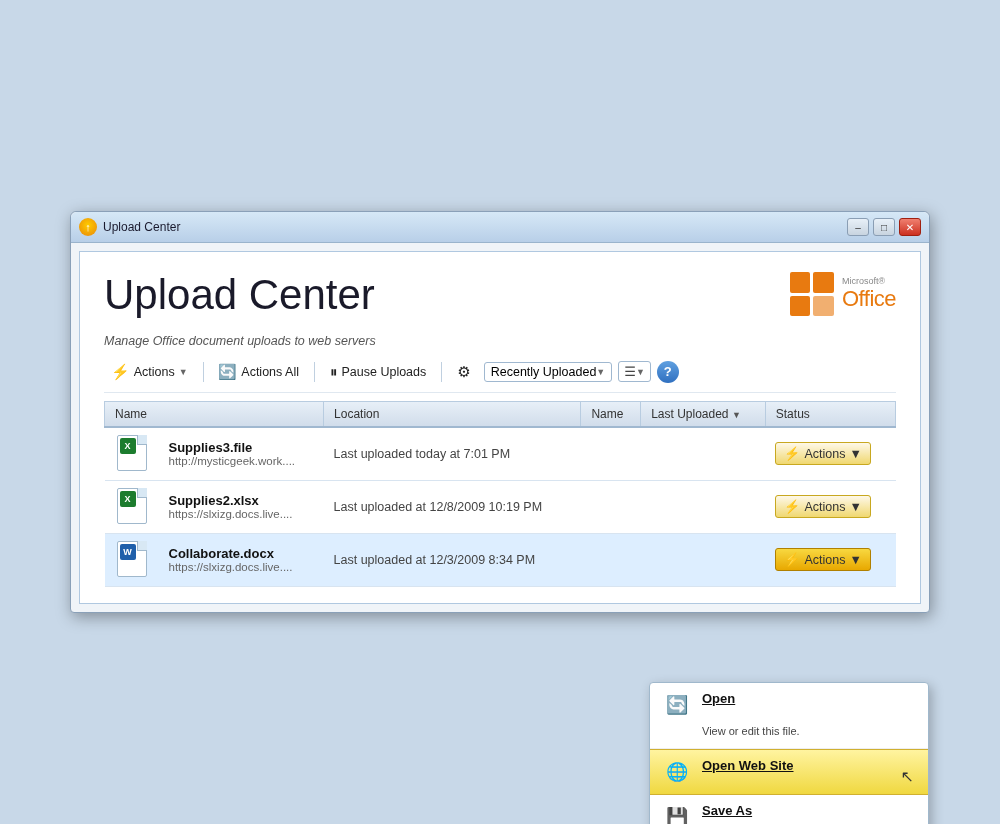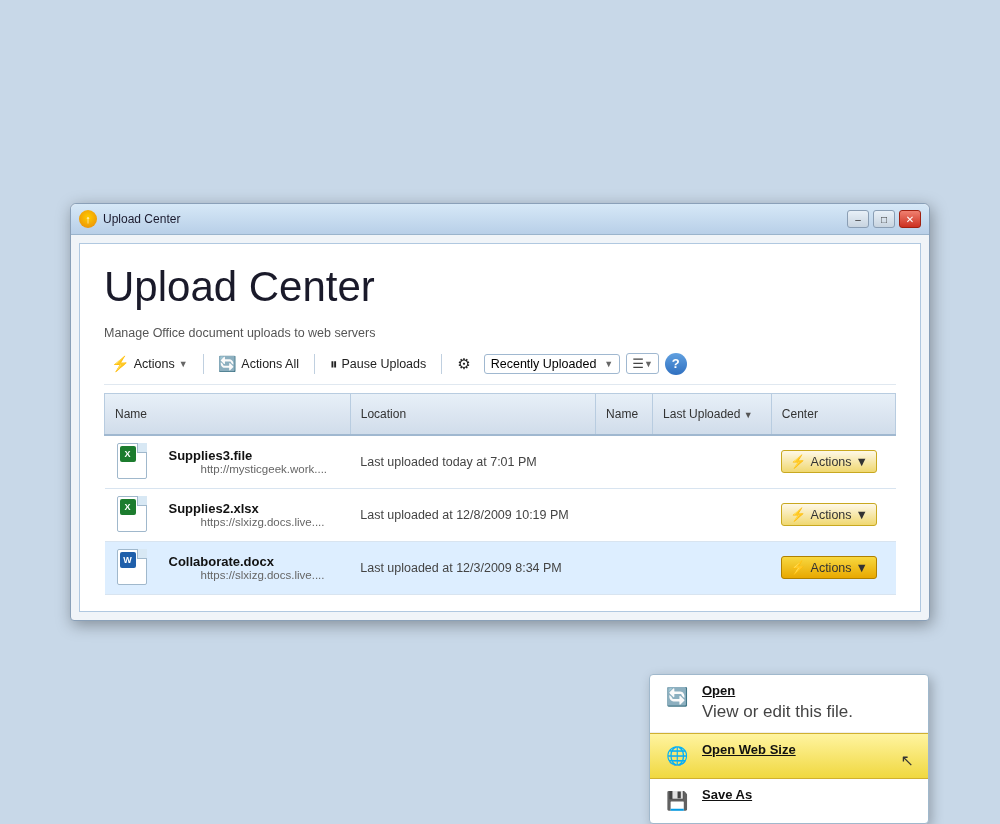"Microsoft®" div.office-logo { html: none -> <div> <div> <div></div> <div></div> <div></div> <div></div> </div> <div> <span>Microsoft®</span> <span>Office</span> </div> </div> }
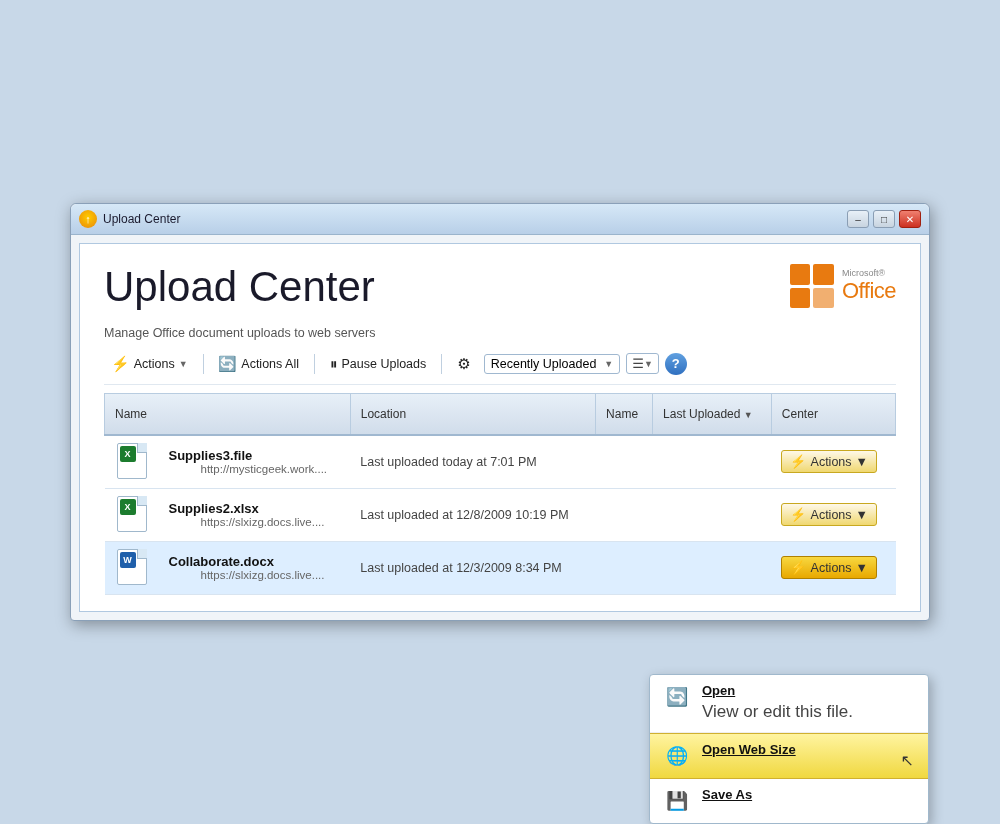"Manage Office document uploads to" .app-subtitle { font-style: none -> italic }
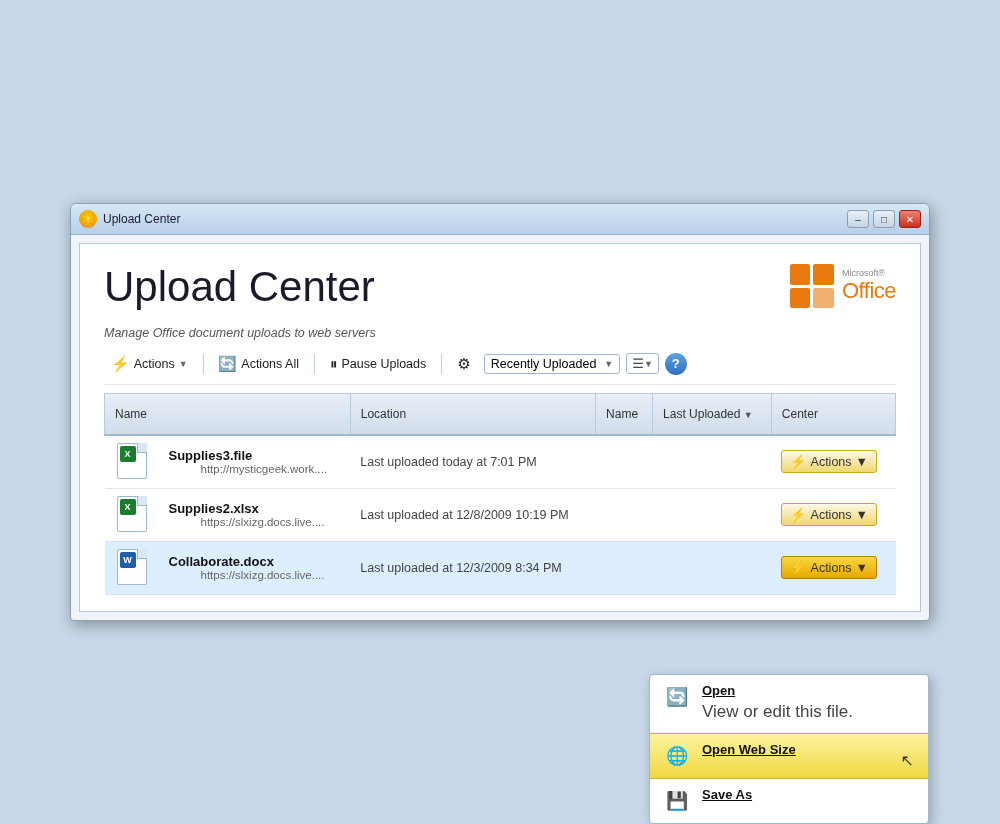"Recently Uploaded" .filter-dropdown { gap: 8px -> 0 }
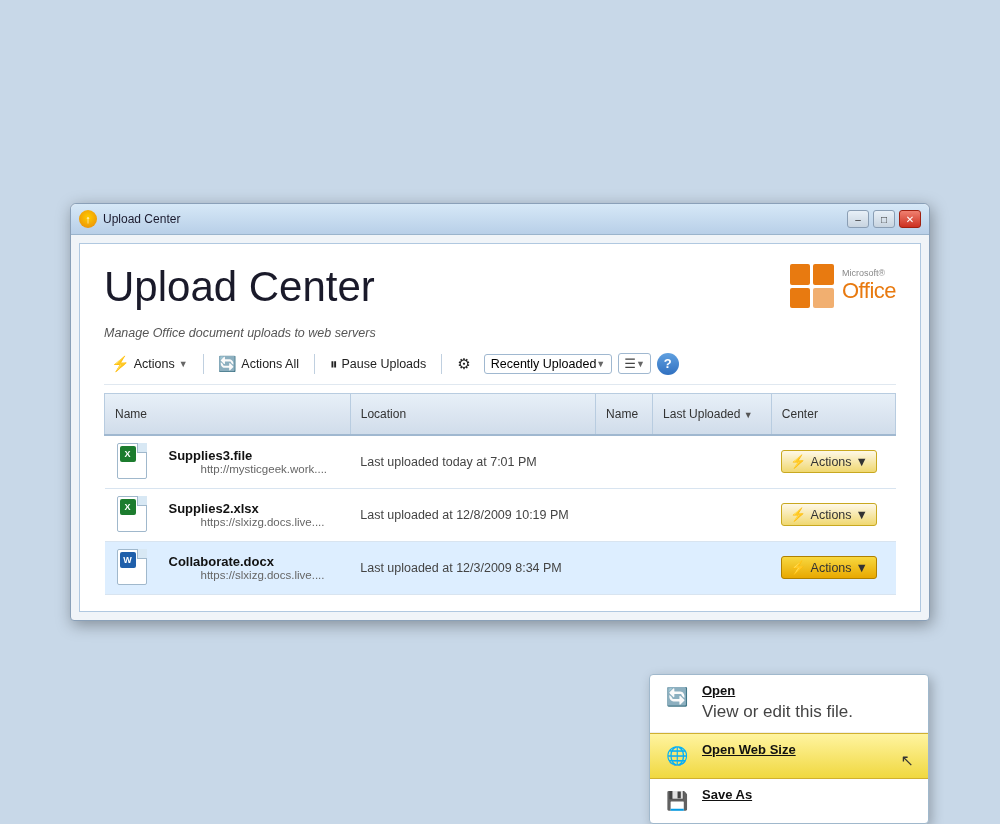"Name" .file-table th { padding: 13px 10px -> 5px 10px }
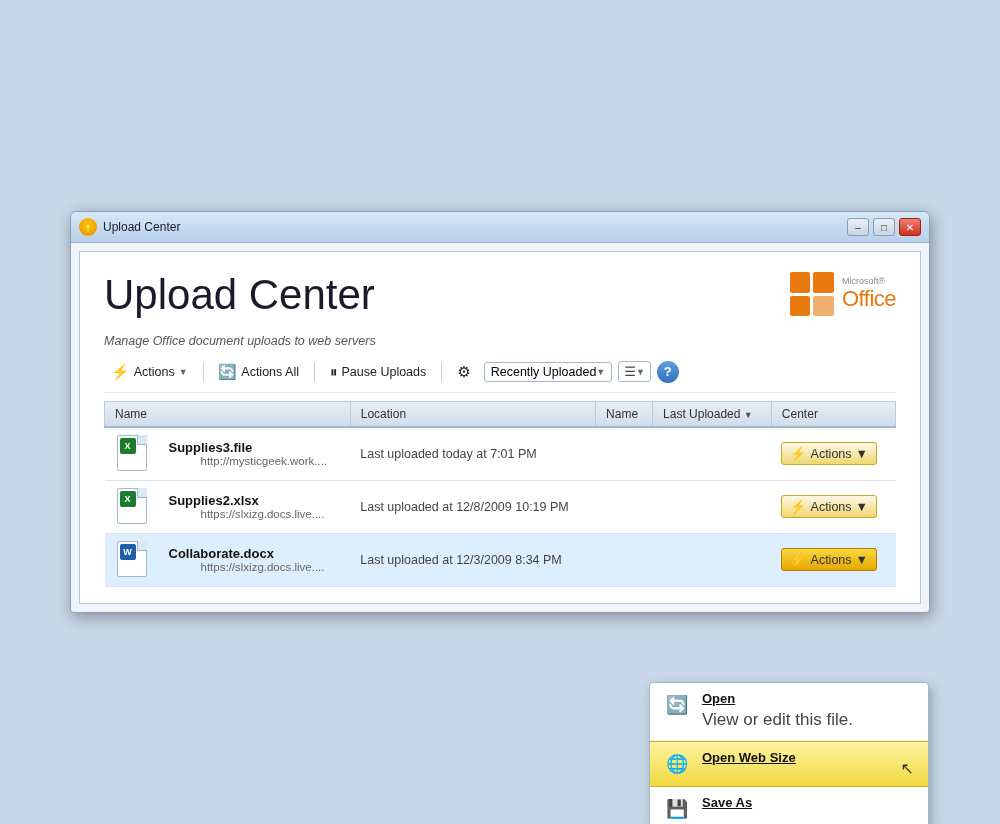"Center" span { text: Center -> Status }
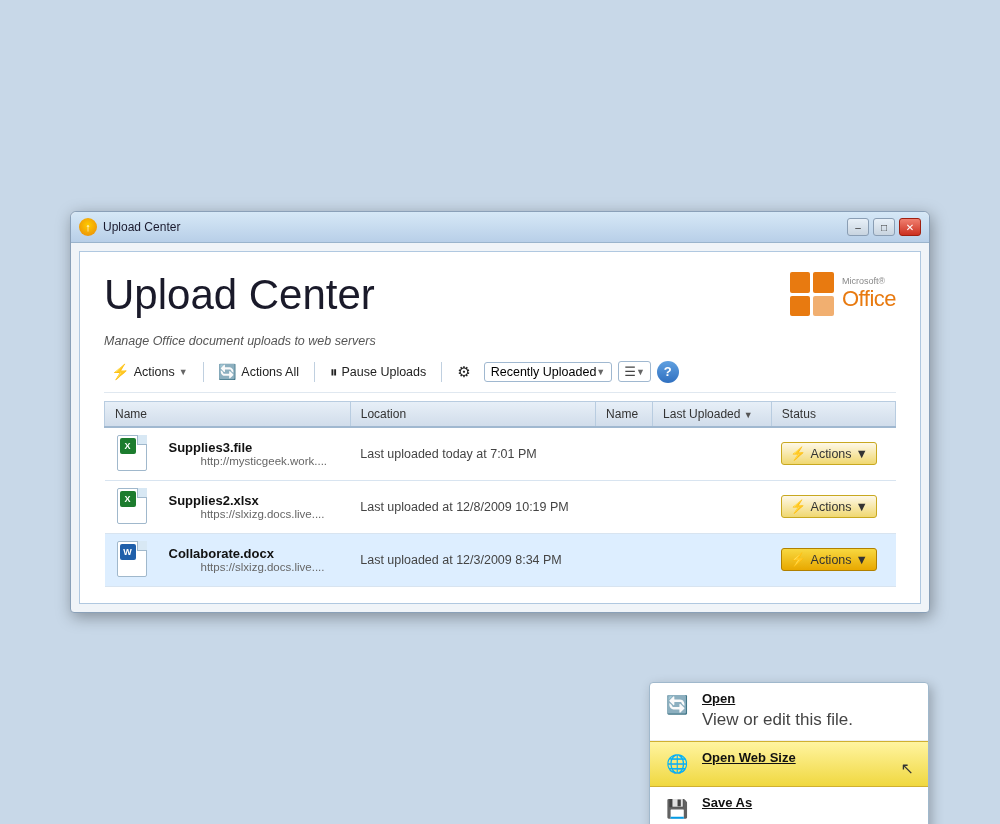"http://mysticgeek.work...." .file-name-cell .url { margin-left: 32px -> none }
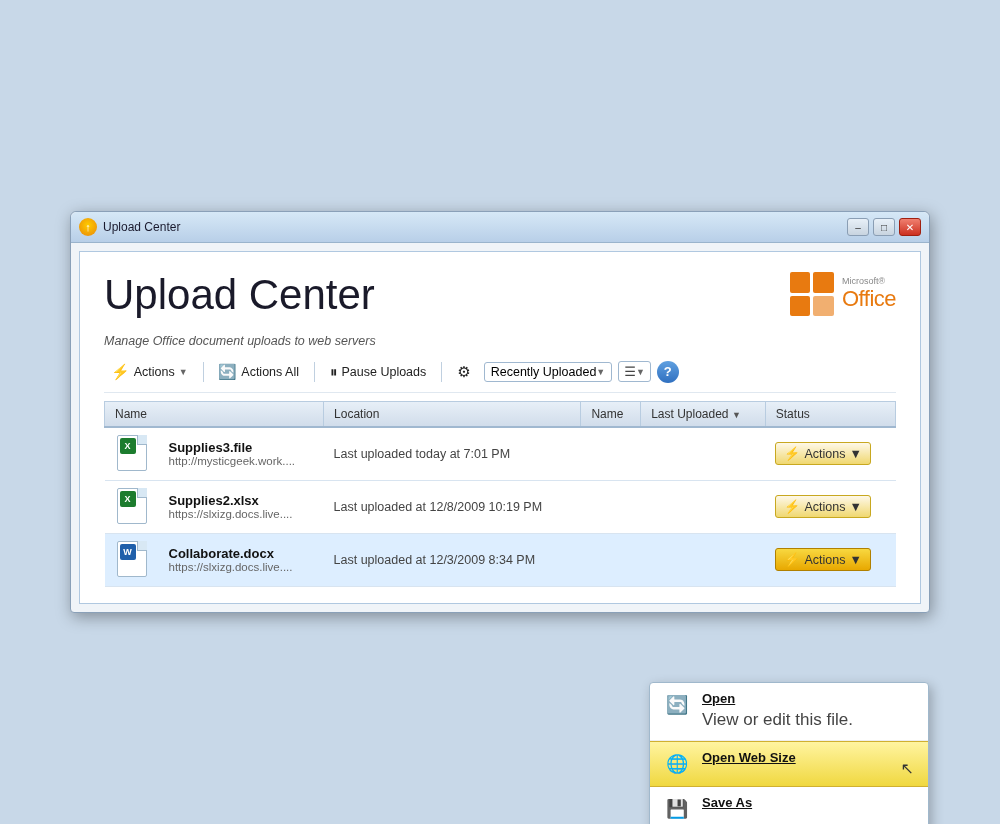"View or edit this file." .ctx-text .ctx-desc { font-size: 17px -> 11px; margin-top: 2px -> 18px }
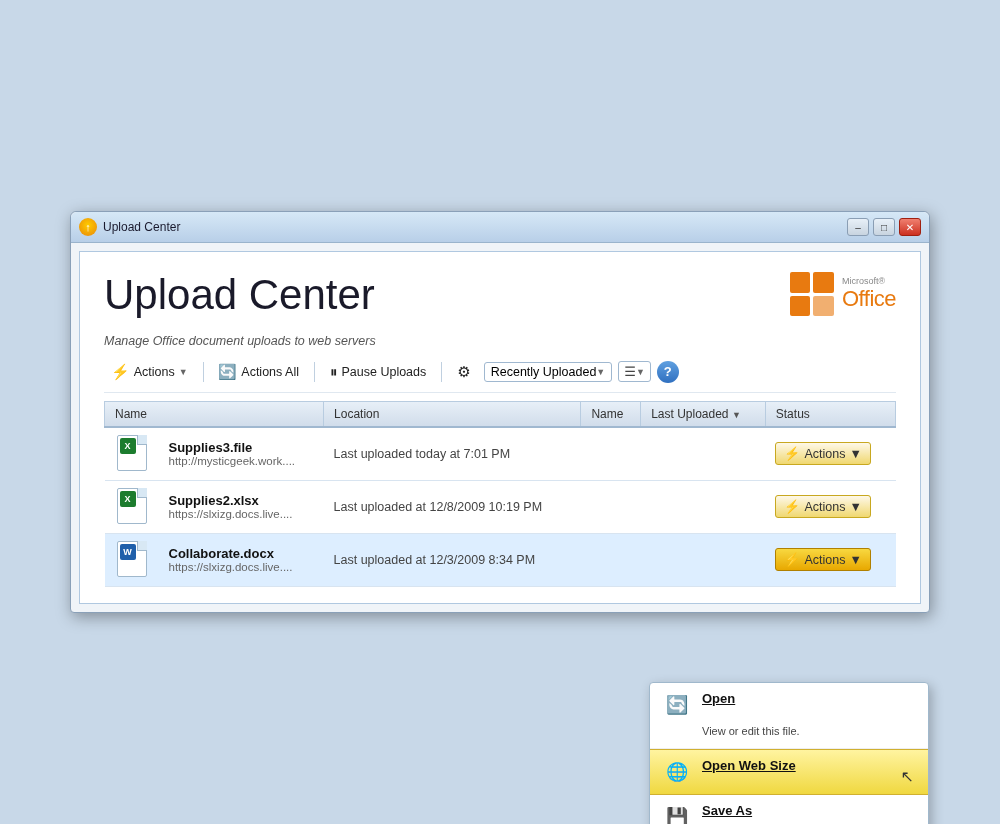"Open Web Size" div.ctx-title { text: Size -> Site }
